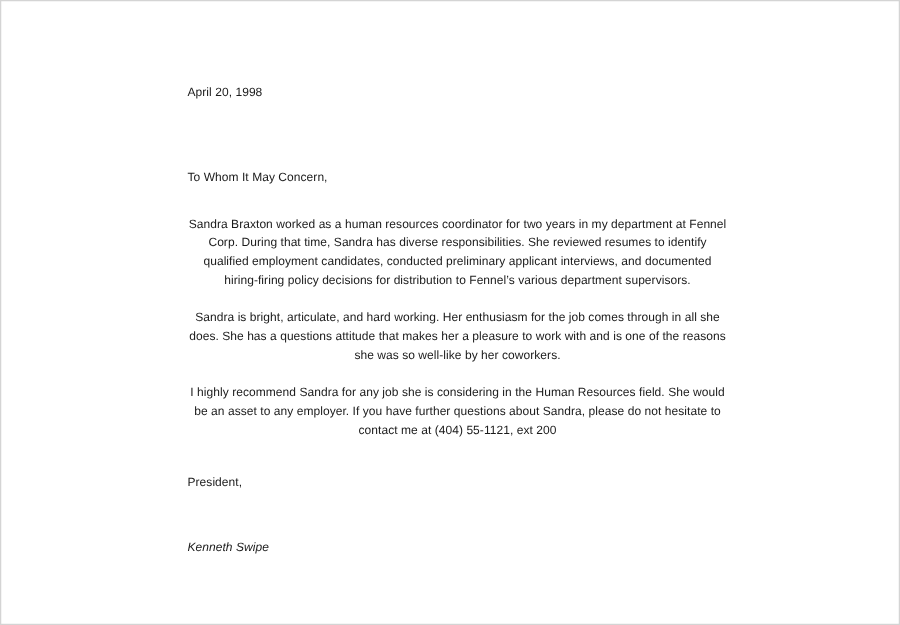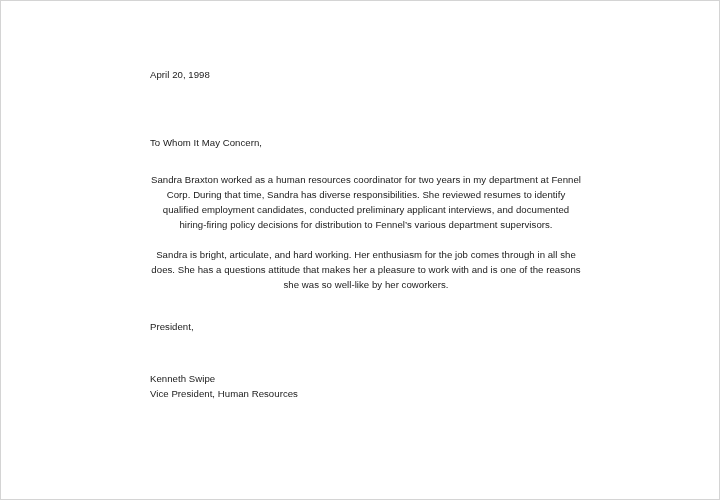"I highly recommend Sandra for" p.line-text { html: none -> <p>I highly recommend Sandra for any job she is considering in the Human Resources field. She would be an asset to any employer. If you have further questions about Sandra, please do not hesitate to contact me at (404) 55-1121, ext 200</p> }
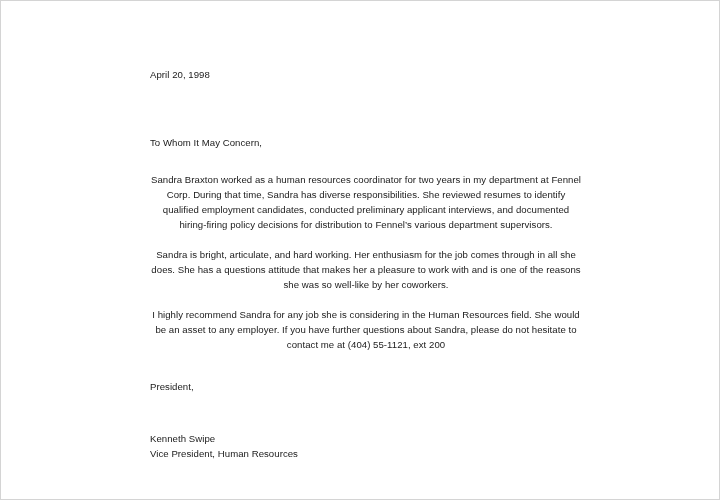"Kenneth Swipe" .signature-block { font-style: none -> italic }
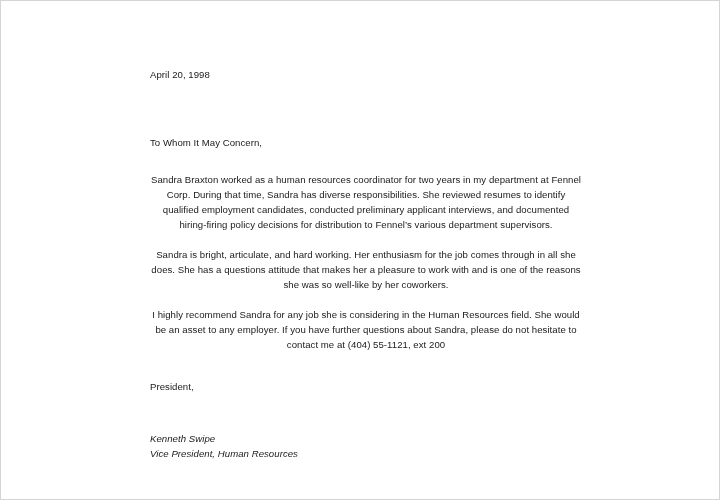"Vice President, Human Resources" span.signature-line { html: <span>Vice President, Human Resources</span> -> none }
